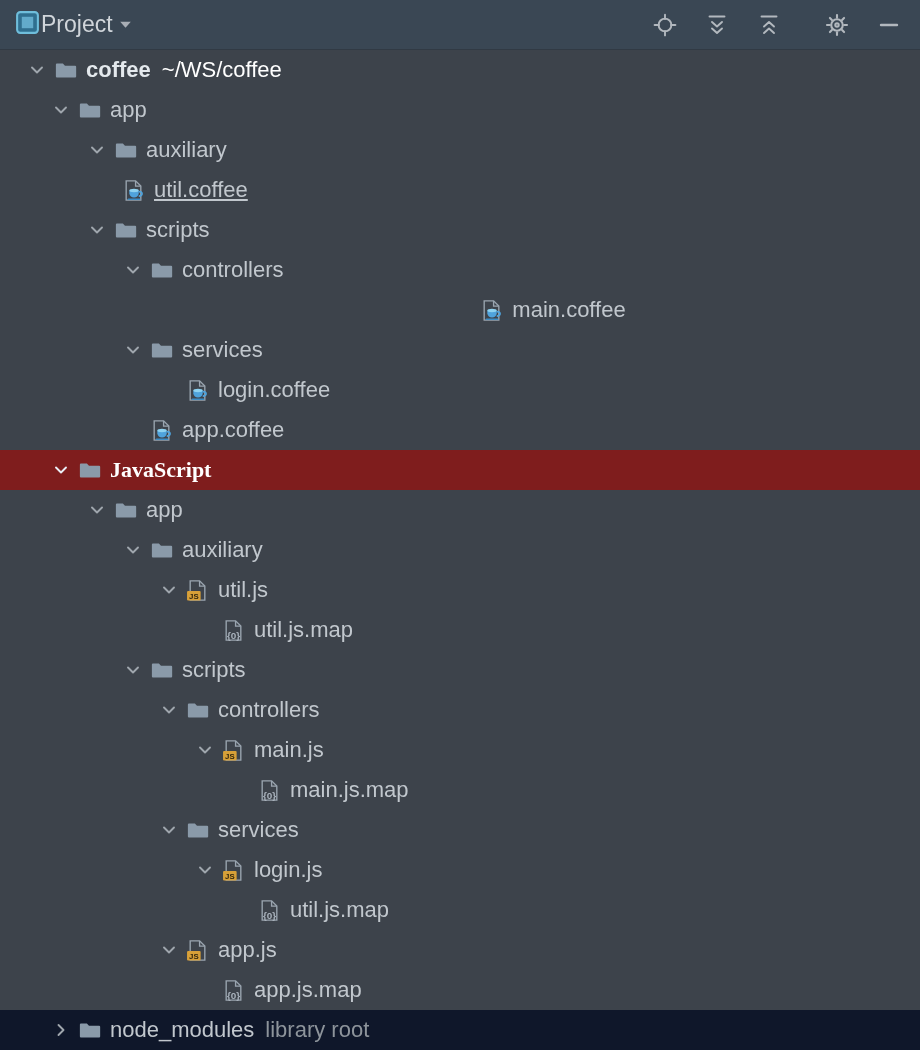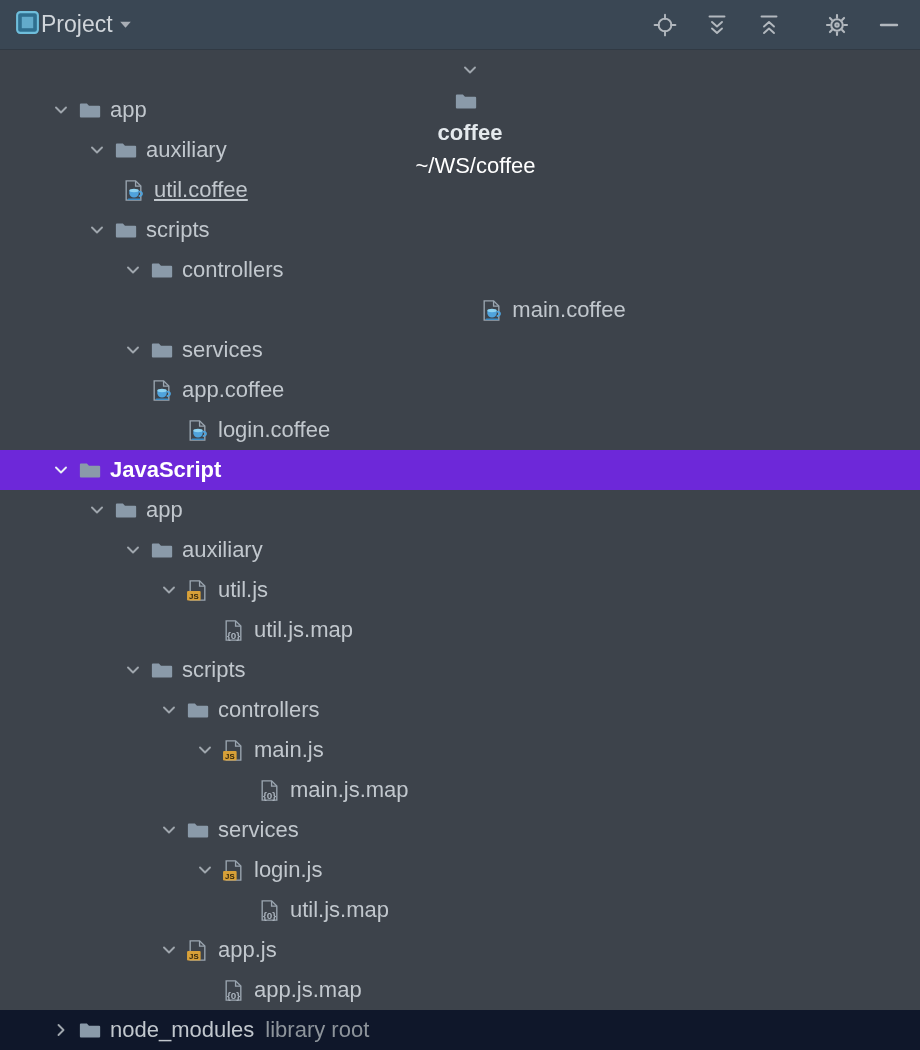"coffee" div.tree-row { flex-direction: column -> none }
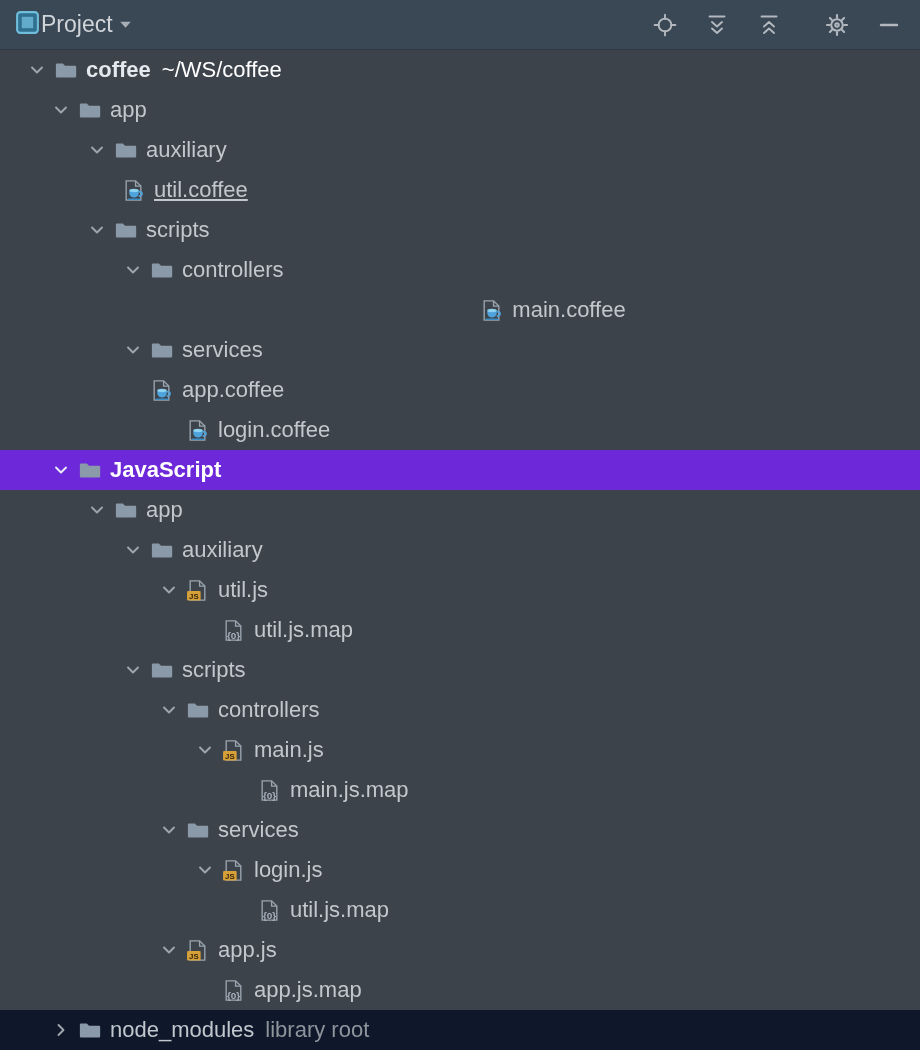"app.coffee" div.tree-row { order: before "login.coffee" -> after "login.coffee" }
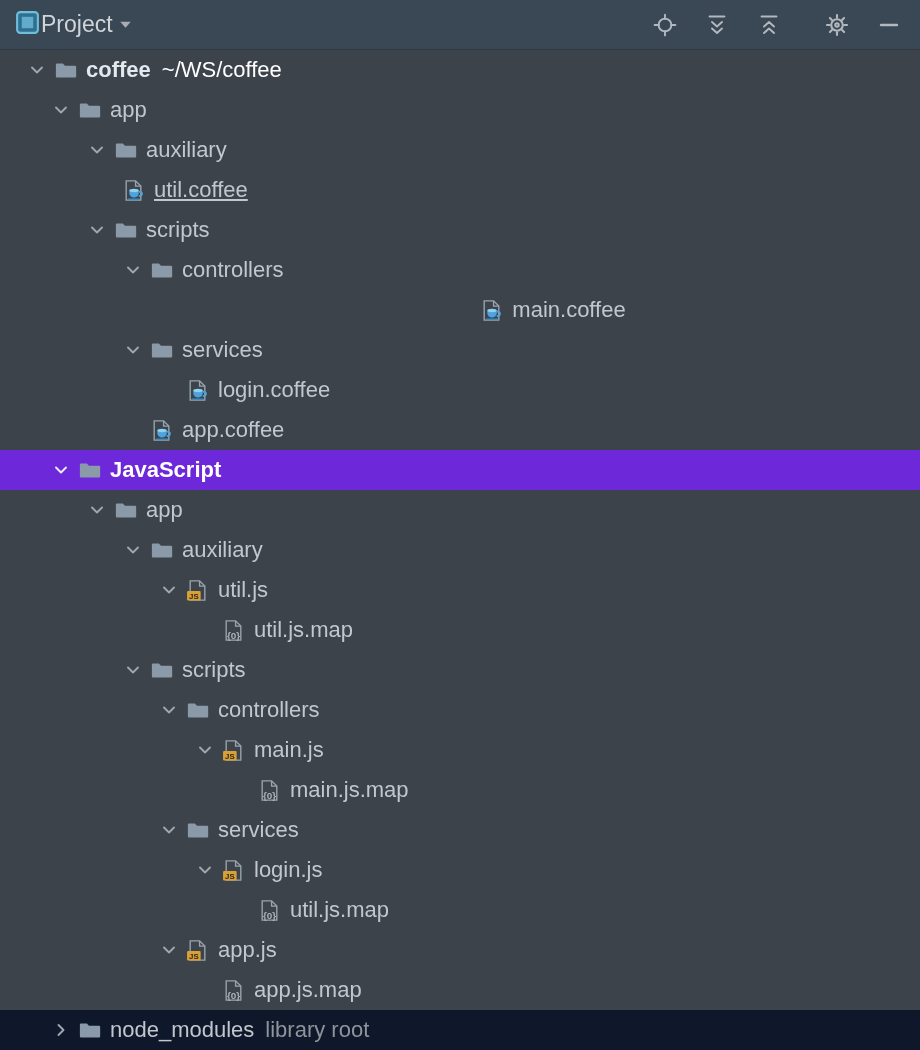"JavaScript" .tree-row.selected { background: #6d28d9 -> #7f1d1d; font-family: none -> Liberation Serif, serif }
